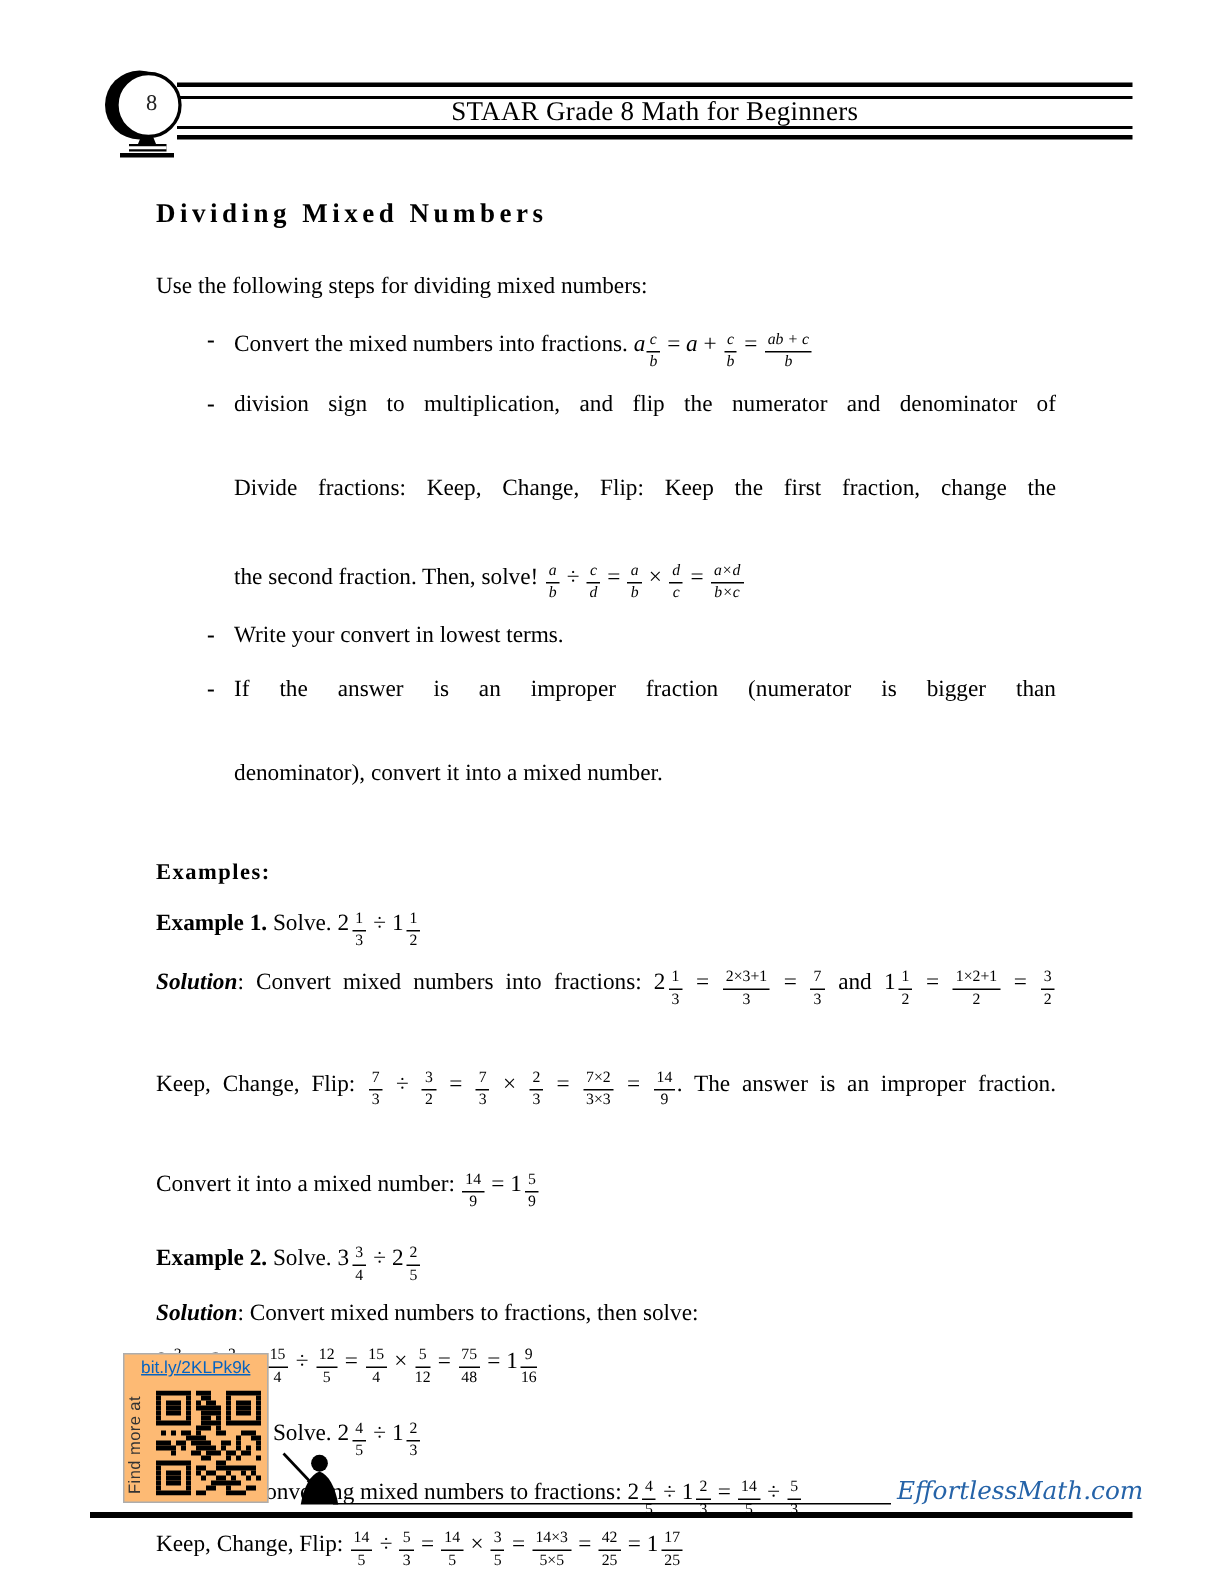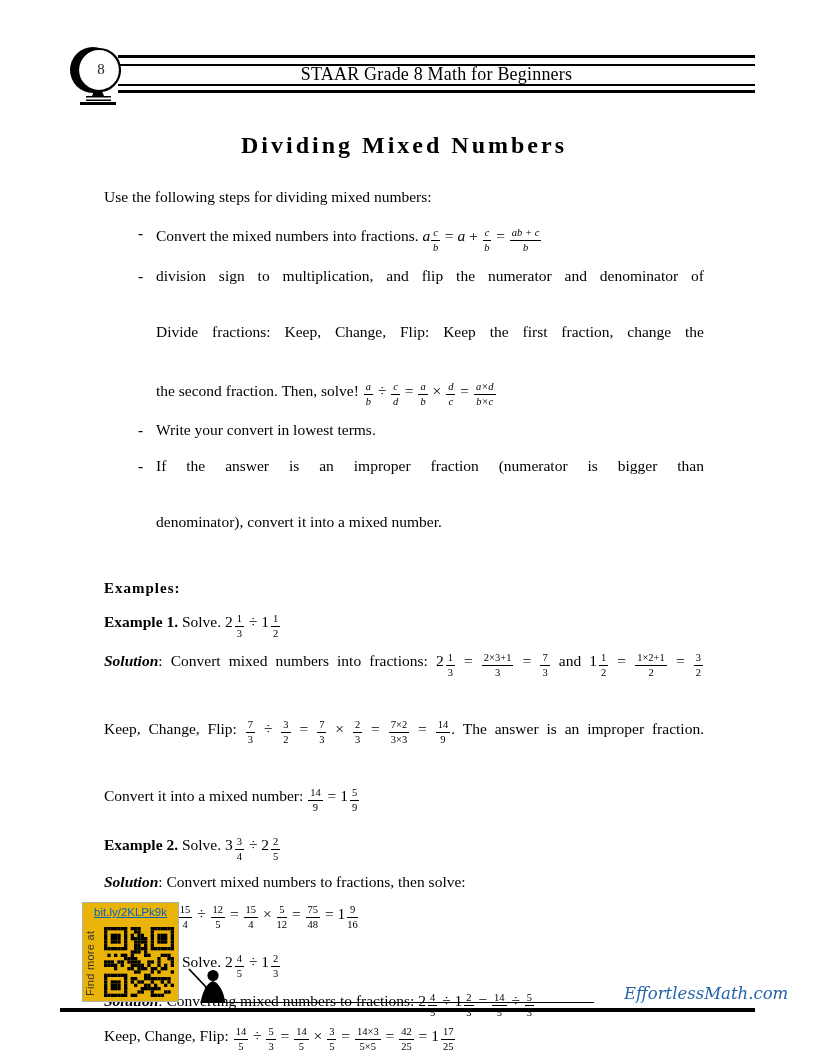"Dividing Mixed Numbers" .lesson-title { font-size: 24px -> 18px; text-align: center -> left }
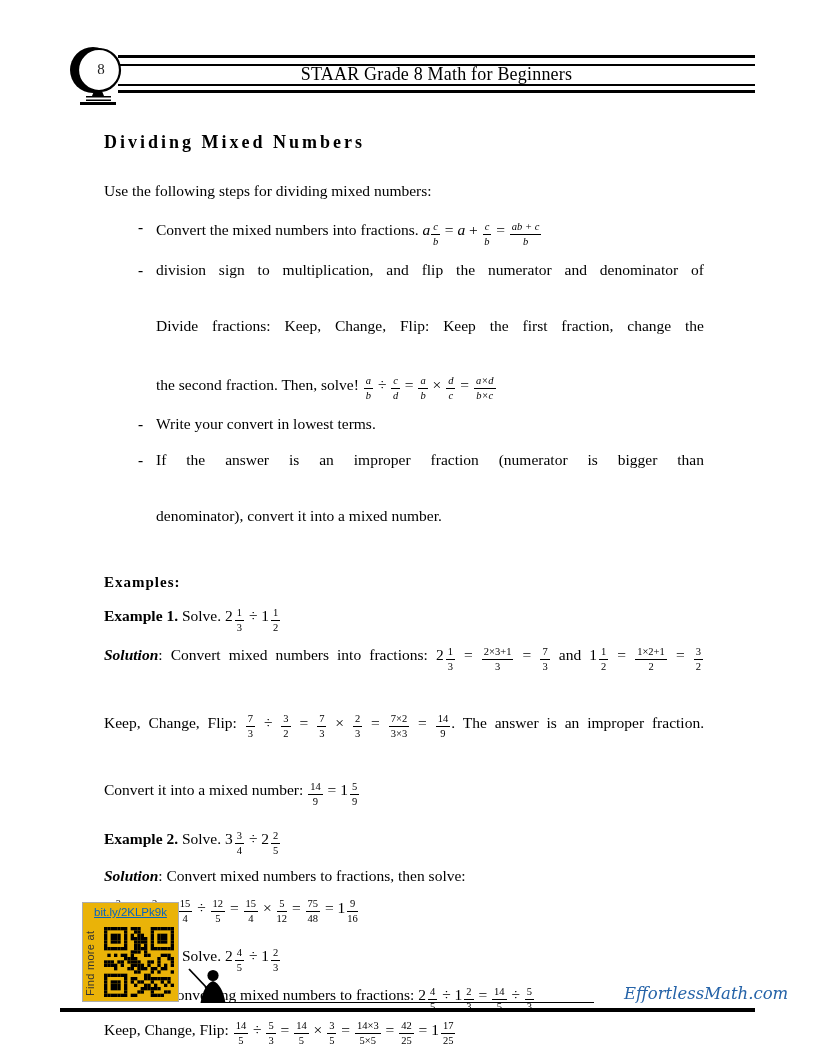"bit.ly/2KLPk9k" .qr-box { background: #eab308 -> #fdba74 }
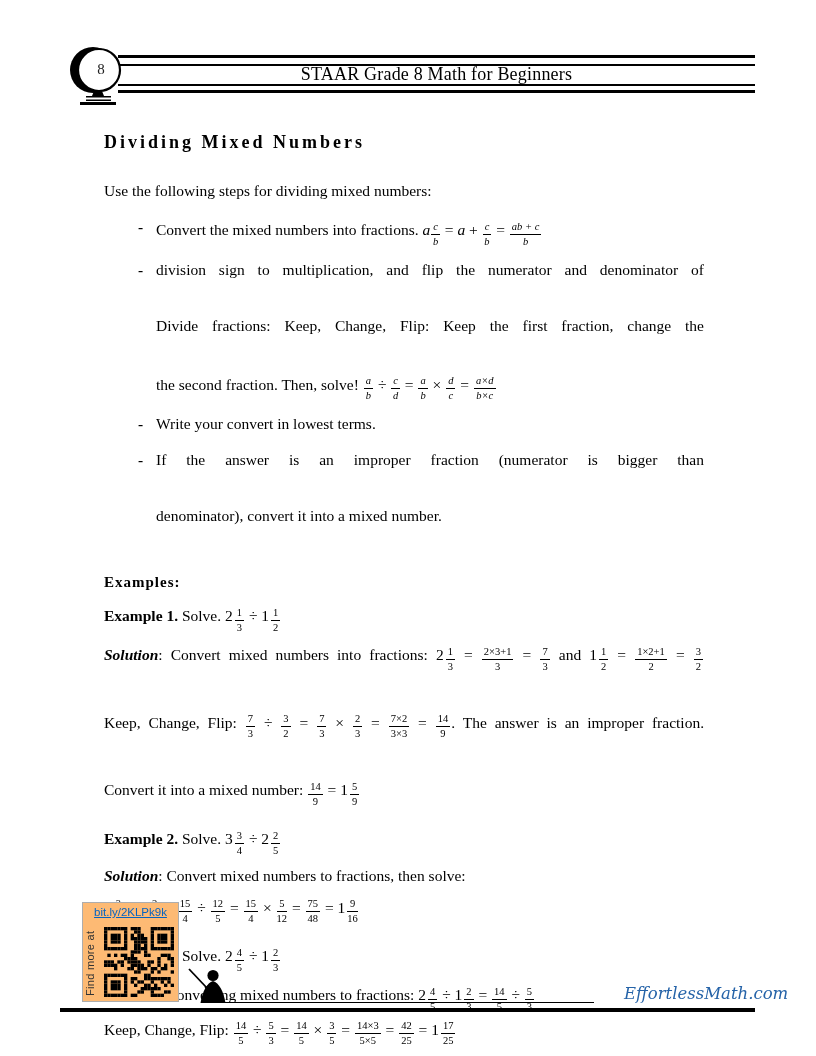"EffortlessMath.com" .site-link { left: 624px -> 598px }
